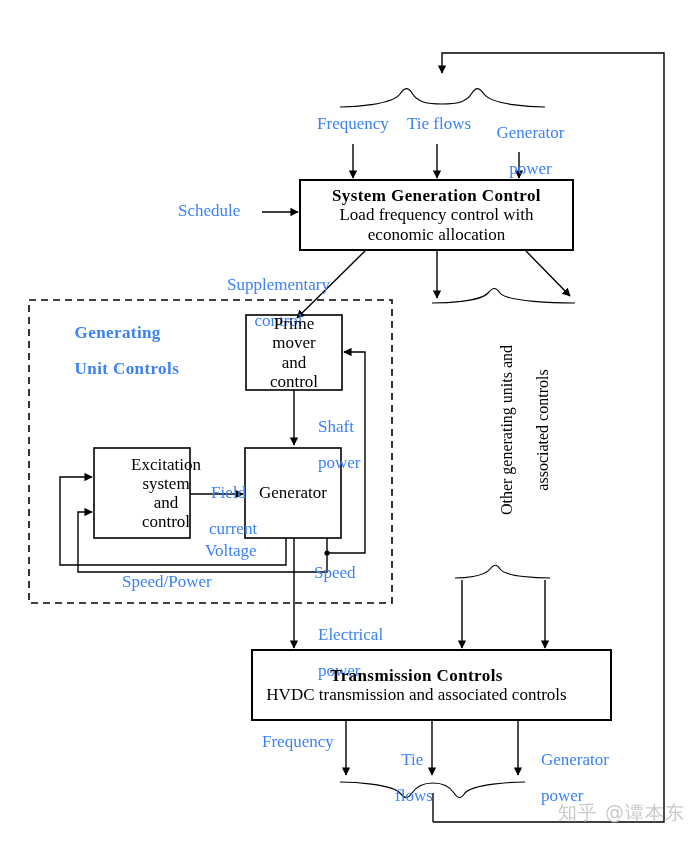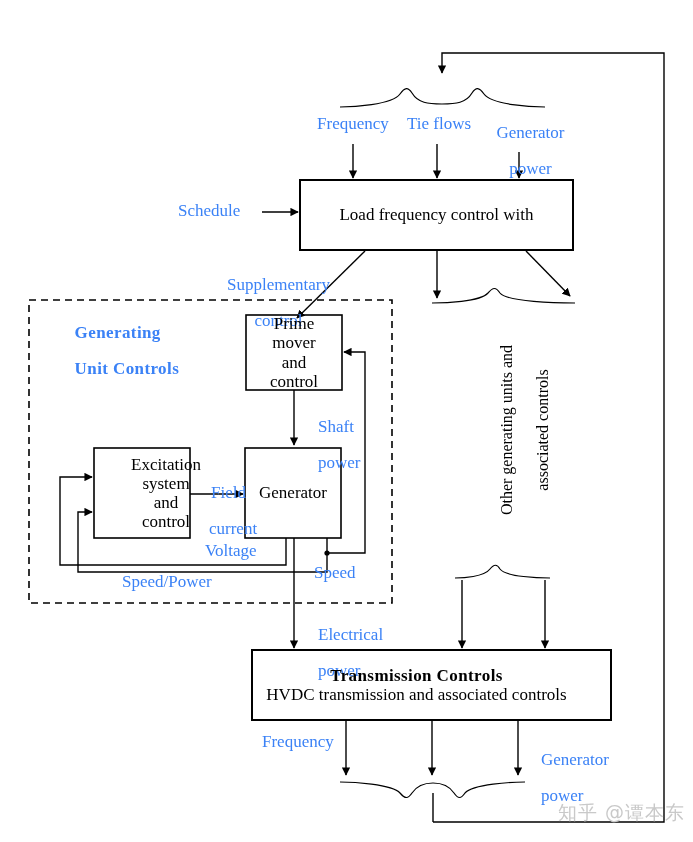"System Generation Control" div.bold { html: none -> <div>System Generation Control</div> }
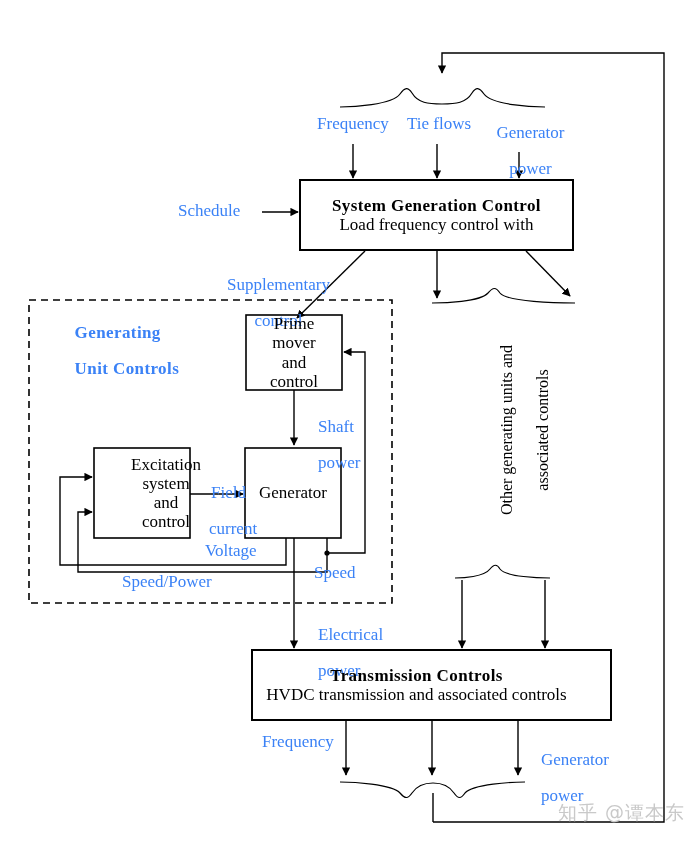"economic allocation" div { html: none -> <div>economic allocation</div> }
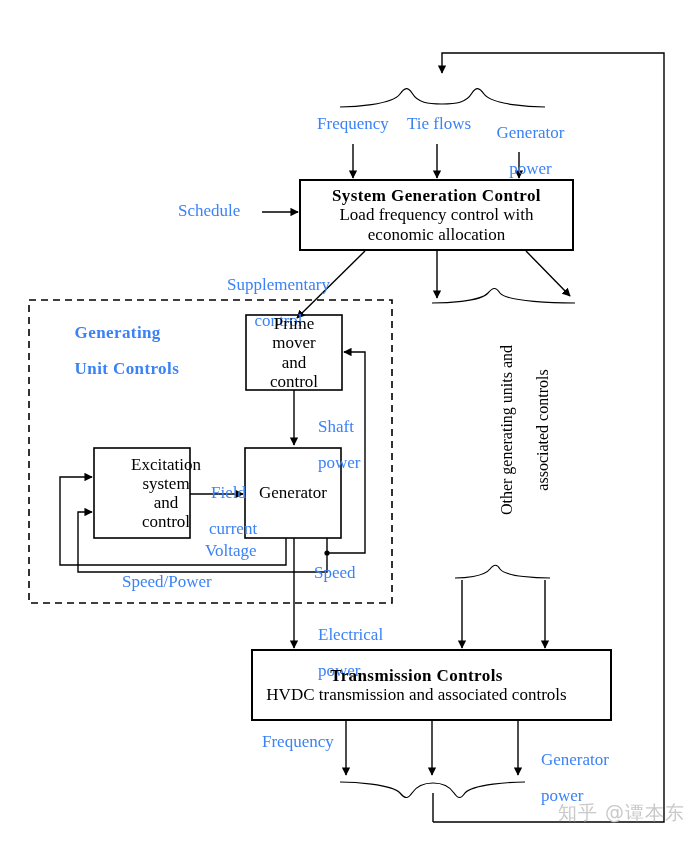"Tie" div.lbl { html: none -> <div> <span>Tie</span><br> <span>flows</span> </div> }
